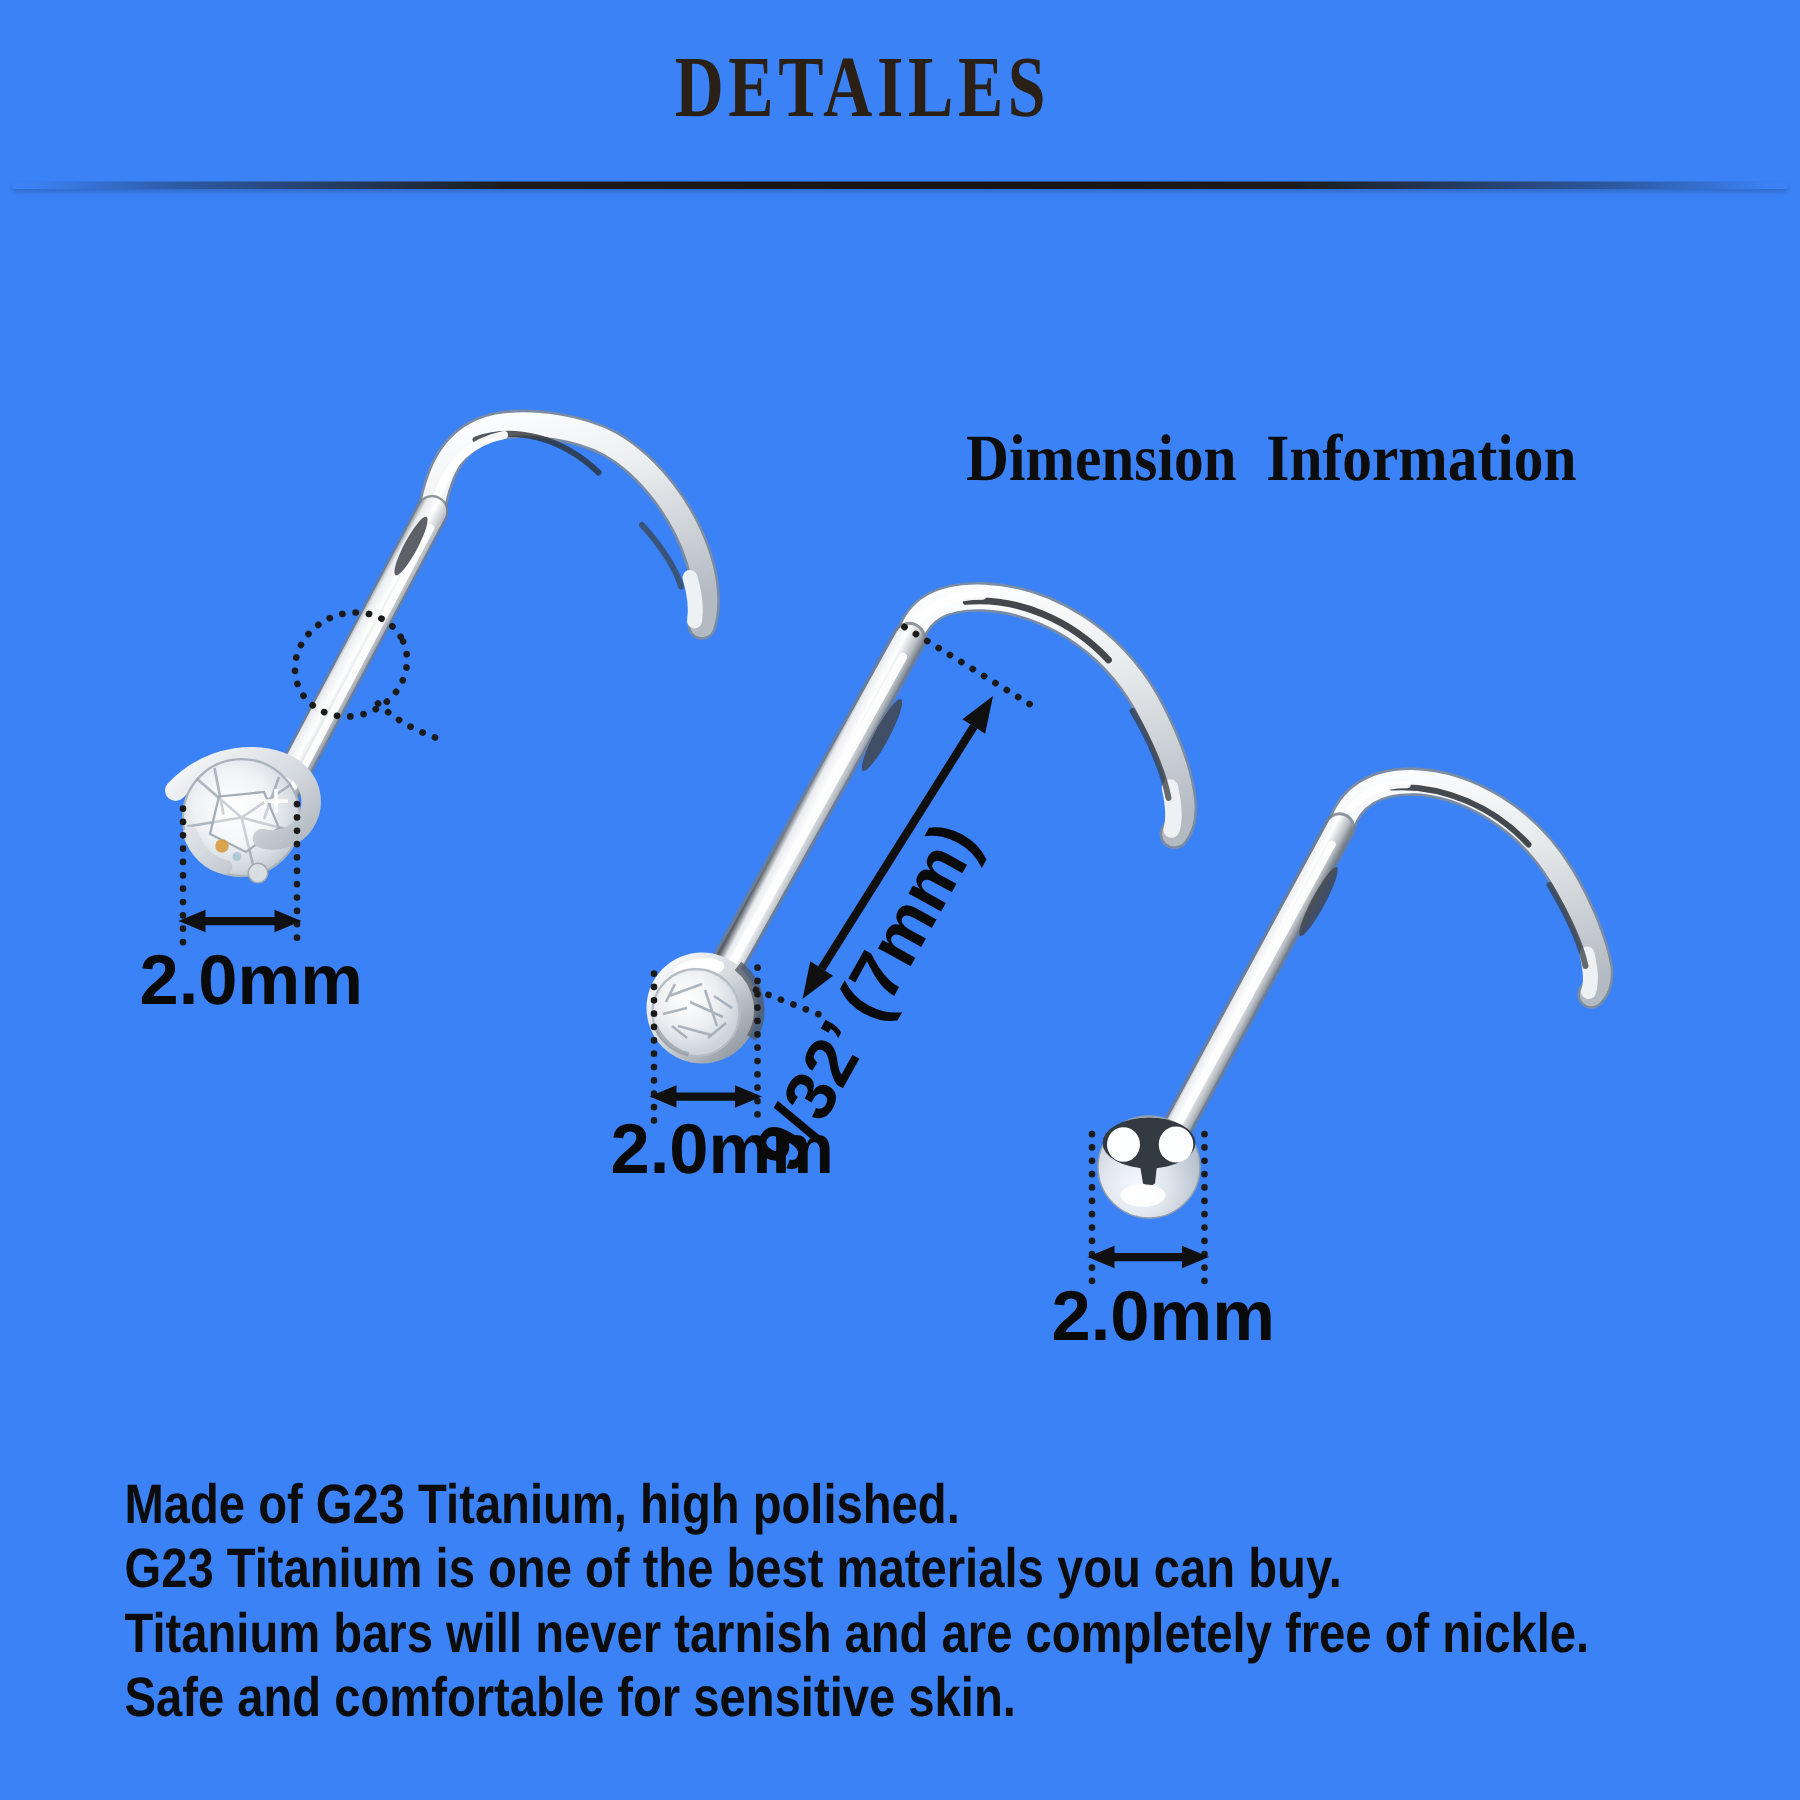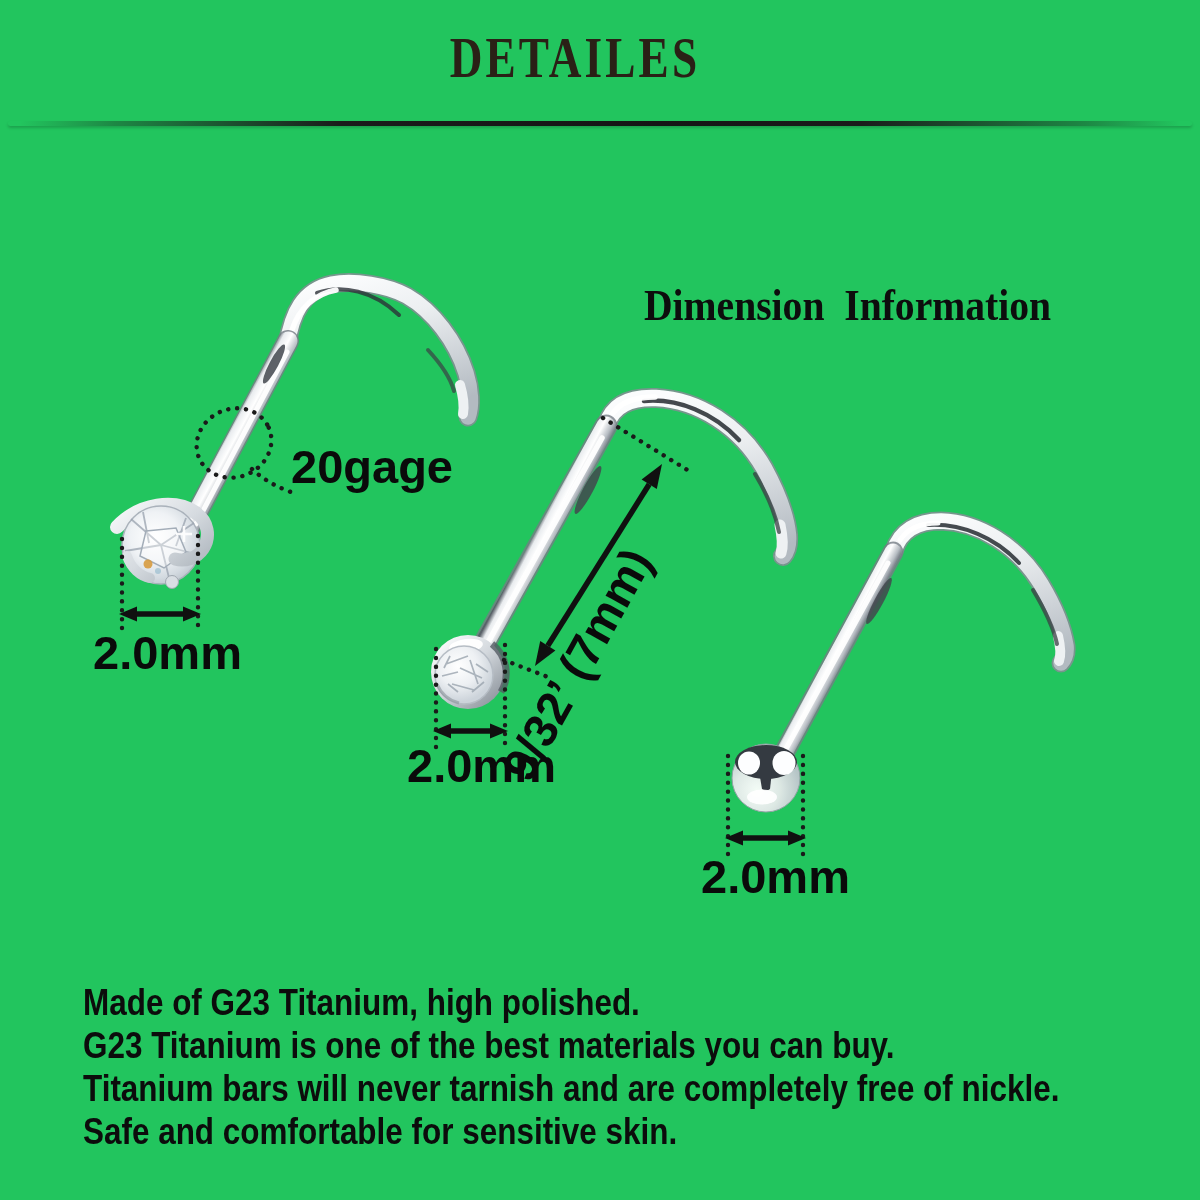"DETAILES" .page { background: #22c55e -> #3b82f6 }
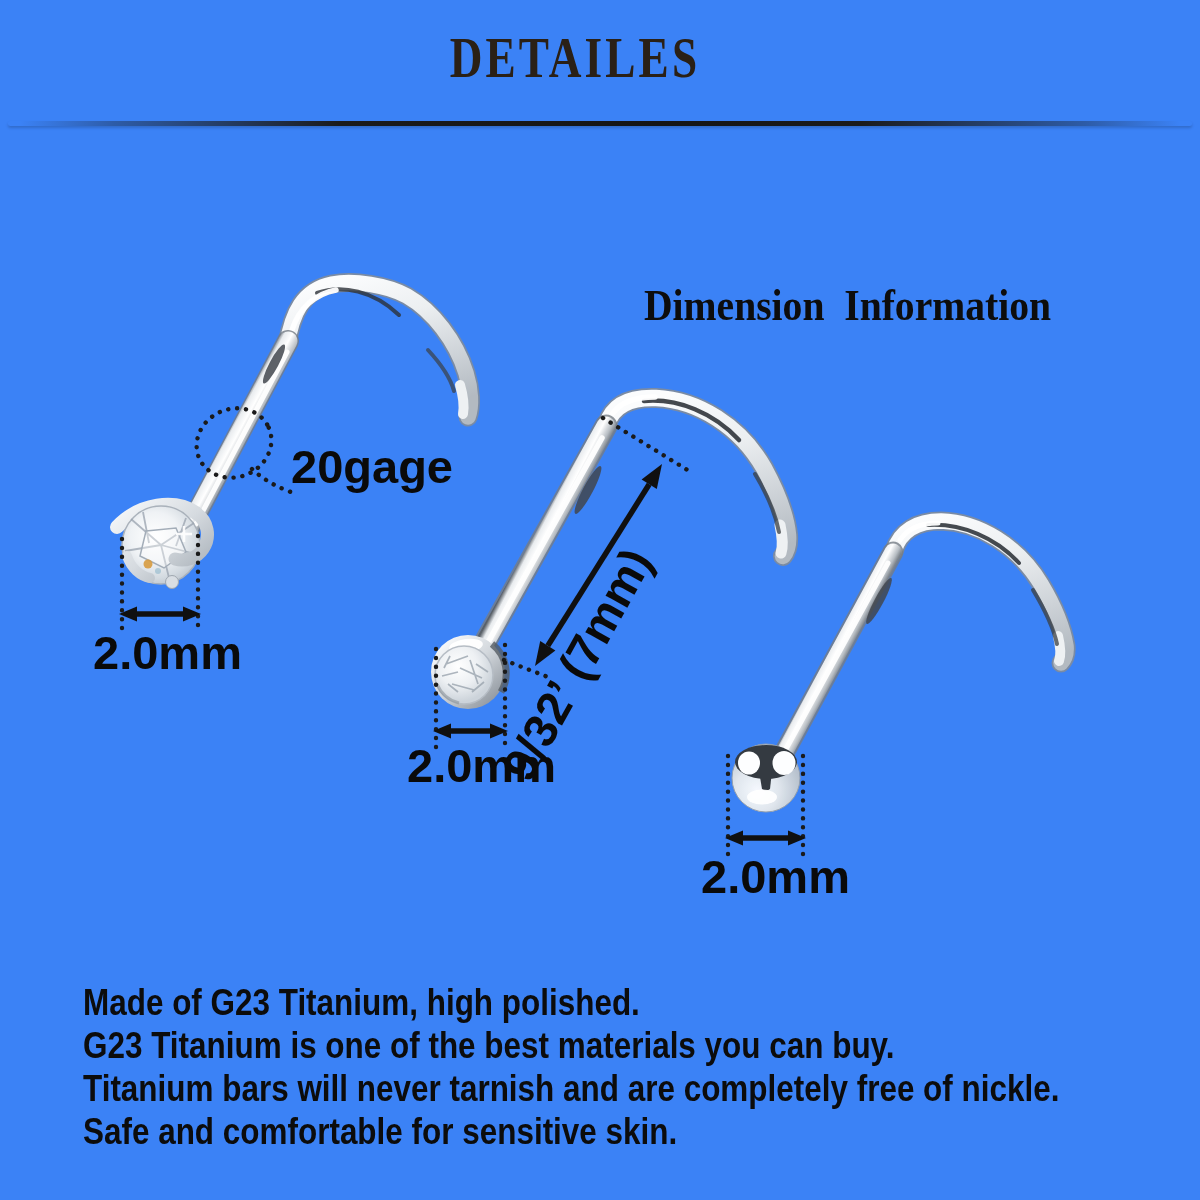"20gage" div.lbl { html: <div>20gage</div> -> none }
